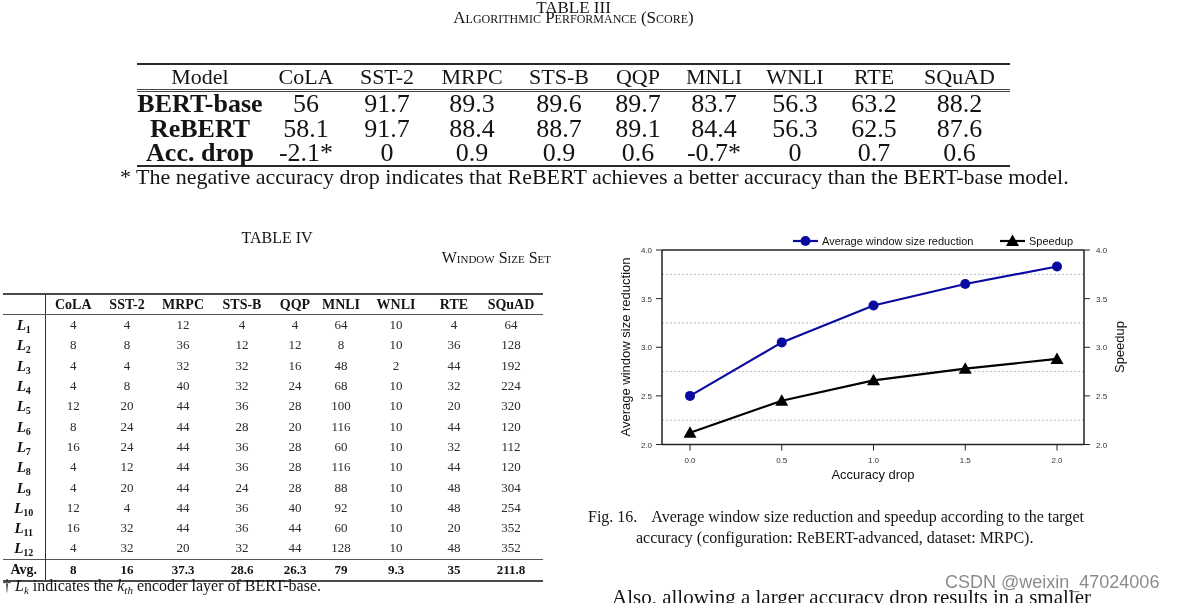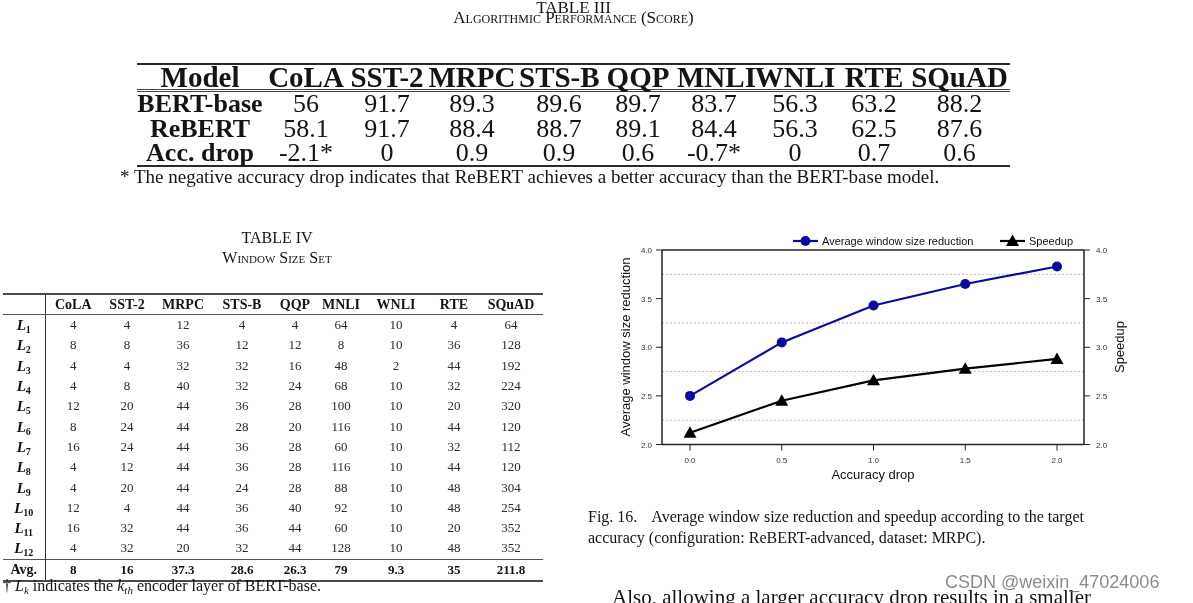"Model" .t3 th { font-size: 29px -> 22px; font-weight: bold -> normal }
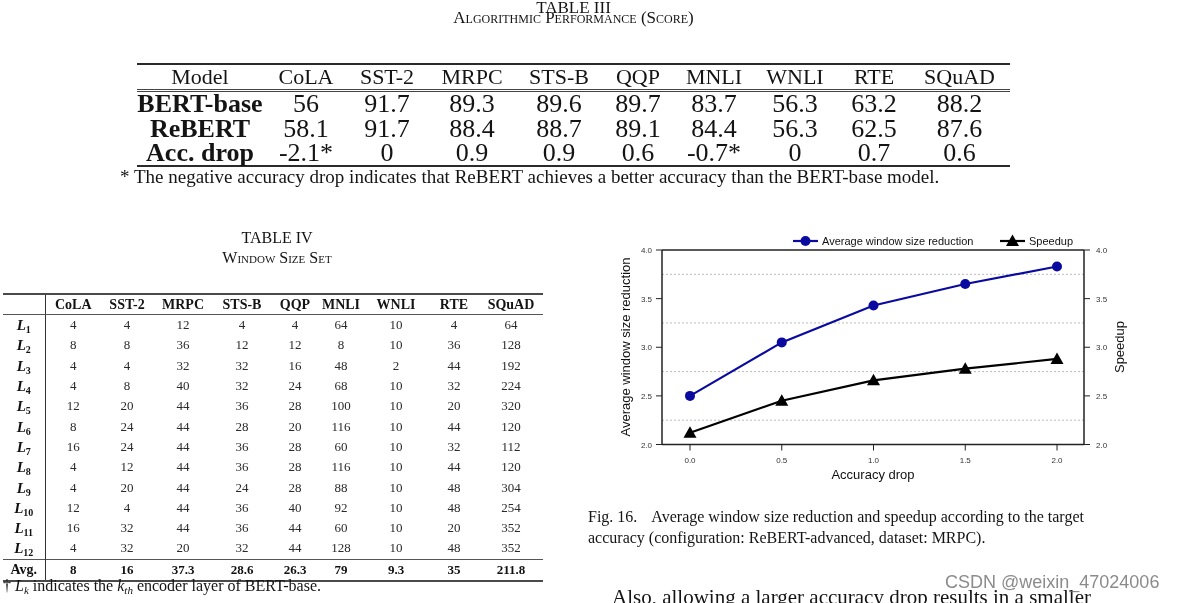"* The negative accuracy drop" .t3-foot { font-size: 19px -> 22px; text-align: left -> right }
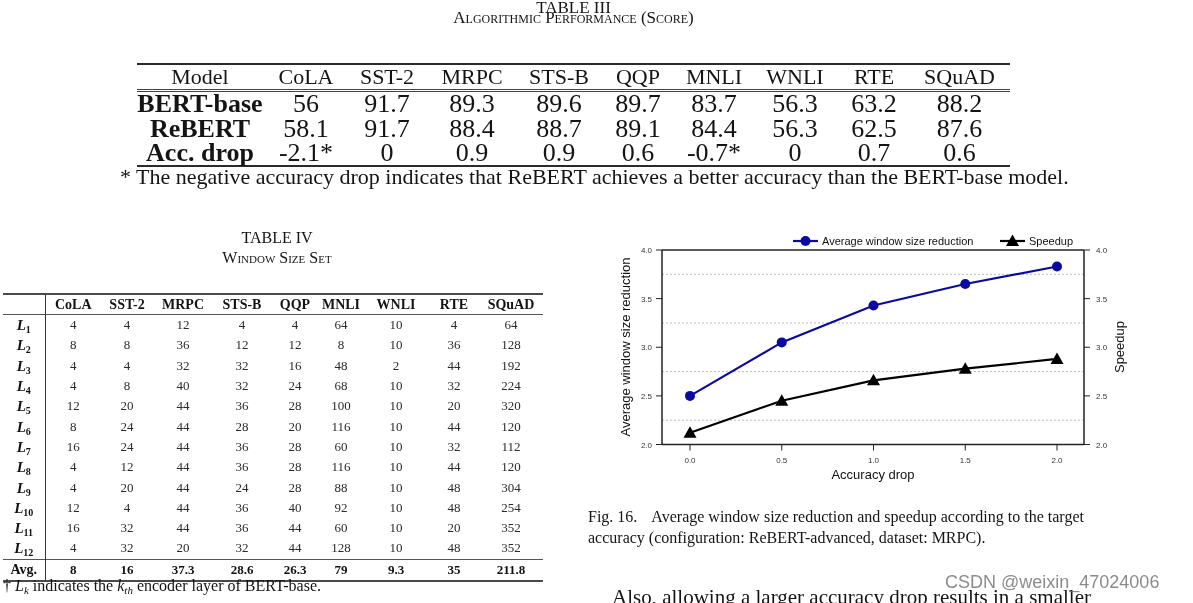"Window Size Set" .t4-cap-2 { text-align: none -> right }
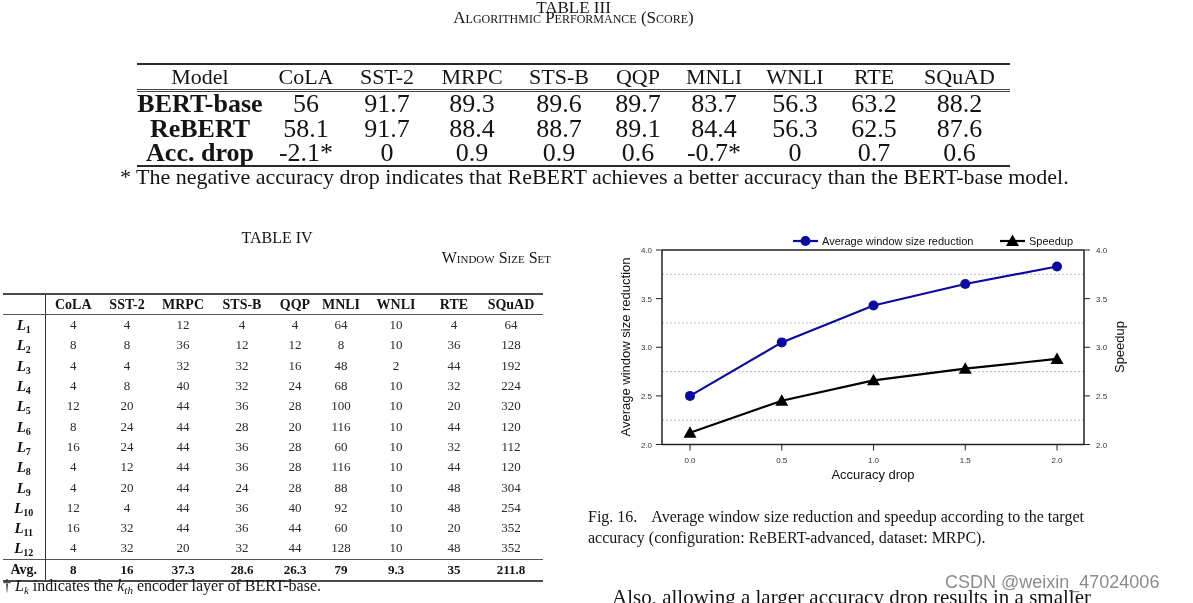"accuracy (configuration:" .fig-cap-2 { margin-left: none -> 48px }
